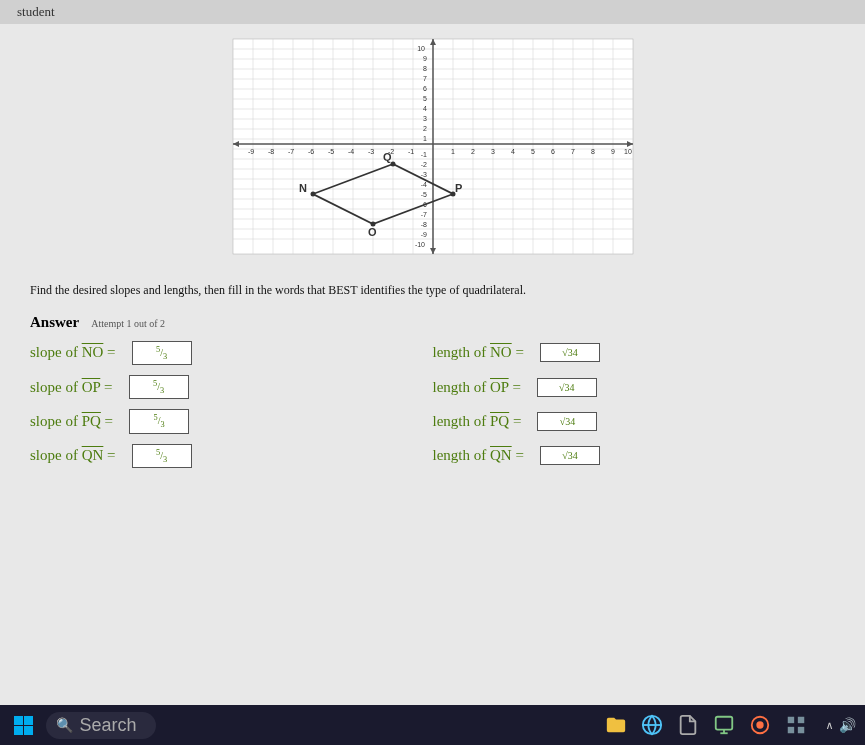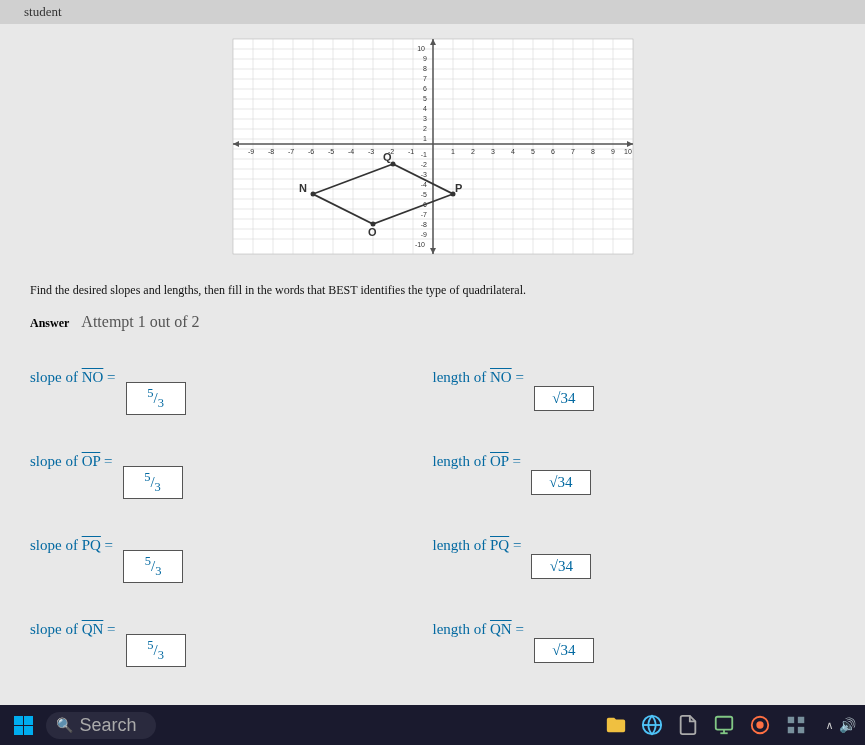"student" .header-bar { padding: 4px 24px -> 4px 17px }
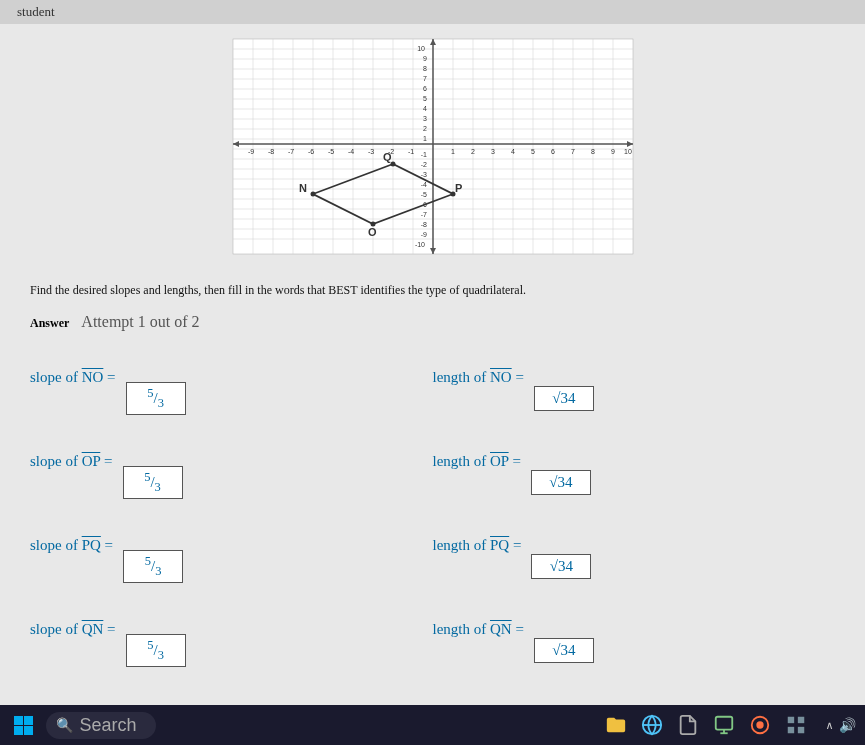"Answer" span { font-size: 12px -> 15px }
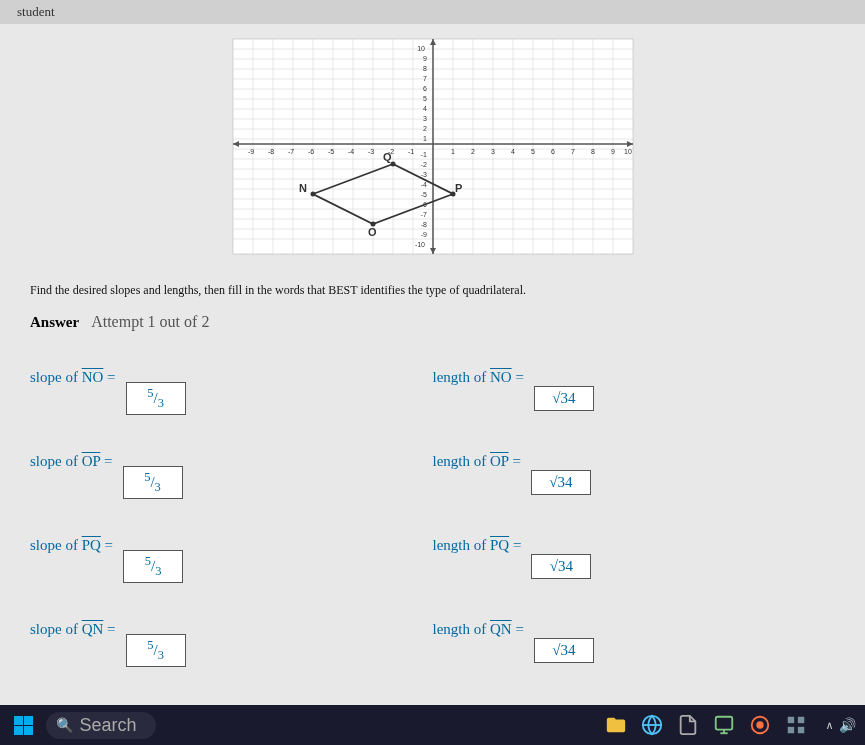"Attempt 1 out of 2" span.attempt { font-size: 16px -> 10px }
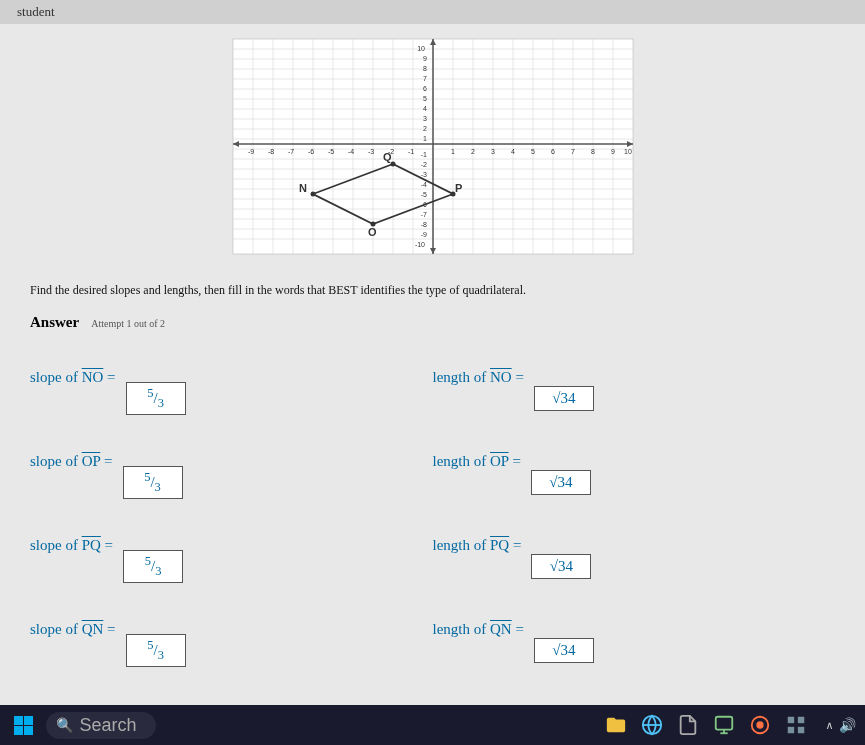"slope of NO =" .row-item { color: #0369a1 -> #4d7c0f; gap: 10px -> 16px }
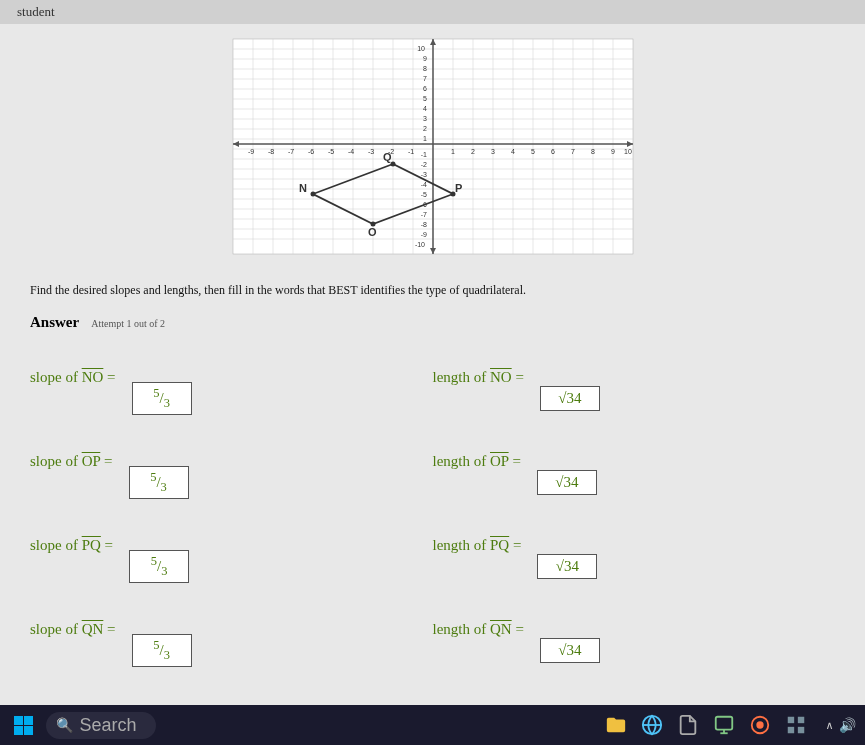"5/3" .value-box { font-size: 15px -> 10px; margin-top: 41px -> none }
